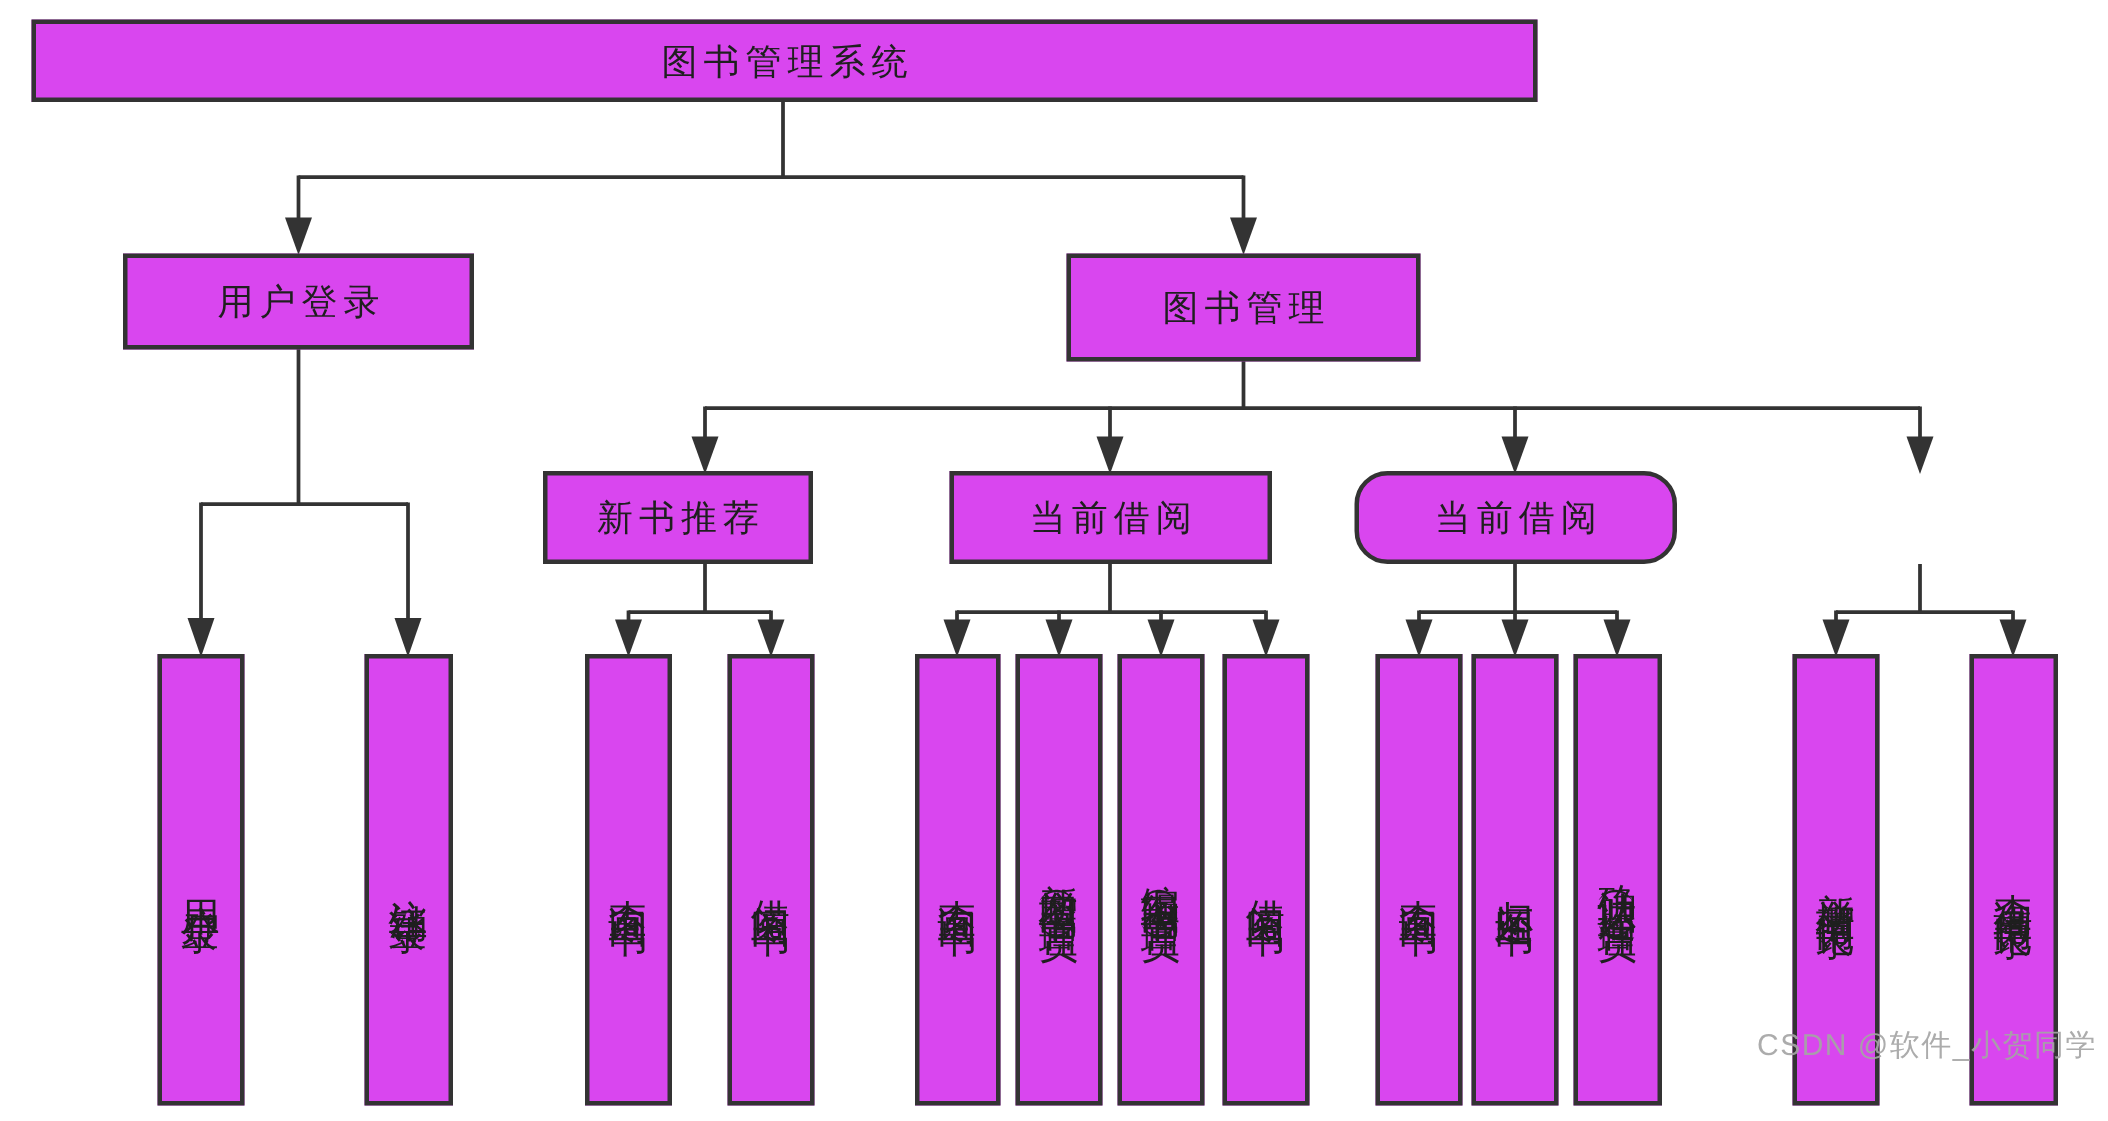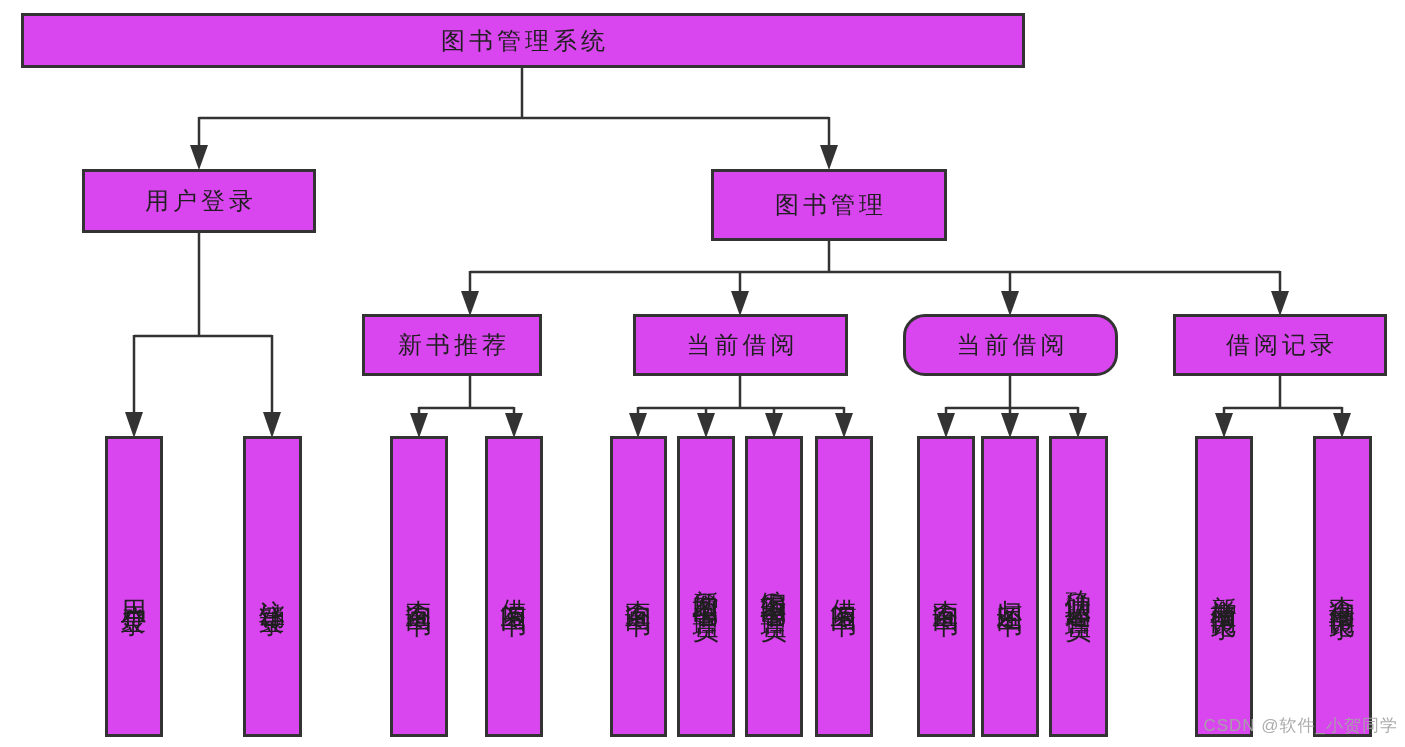"借阅记录" div.node { html: <div> <span>借阅记录</span> </div> -> none }
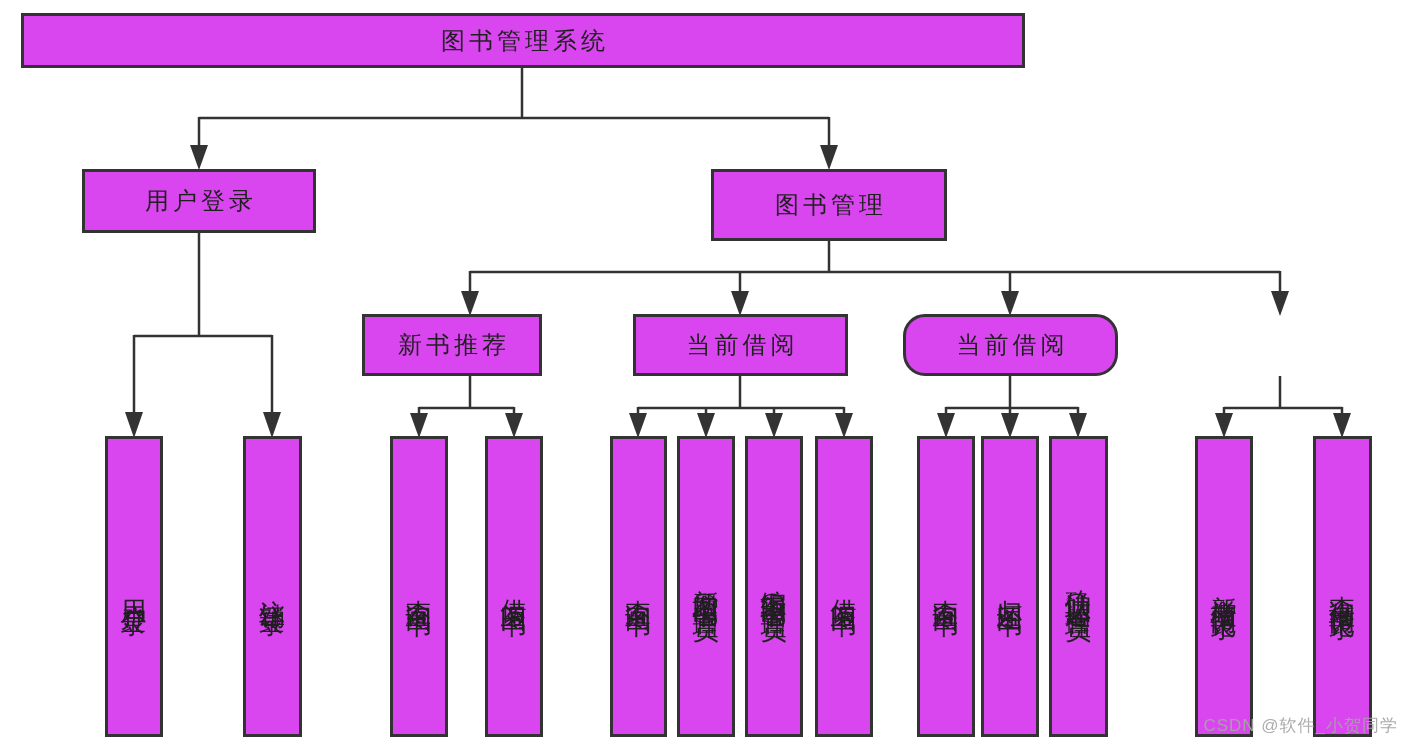"CSDN @软件_小贺同学" .watermark { font-size: 17px -> 20px; top: 714px -> 683px }
